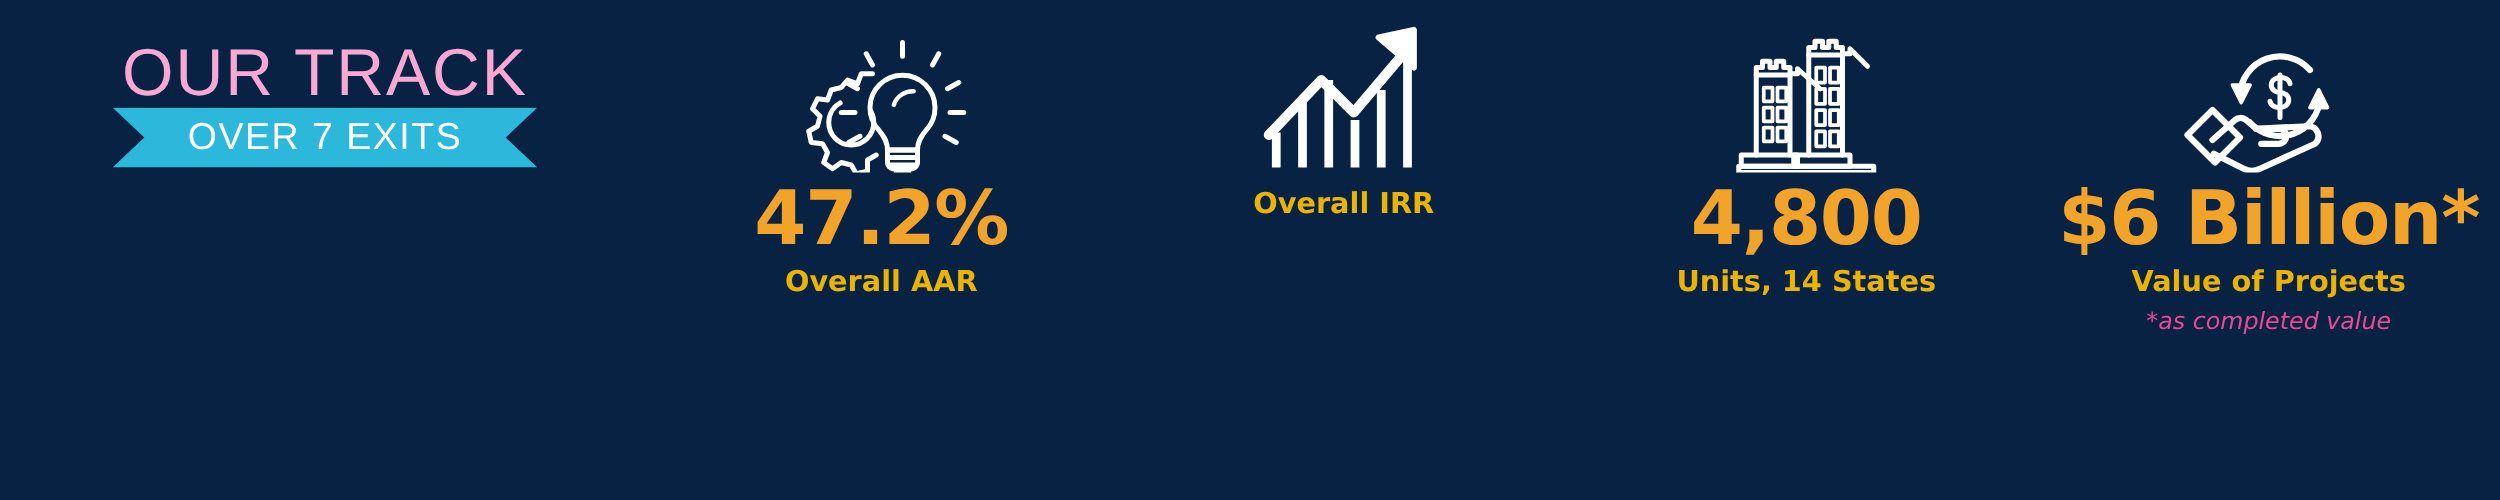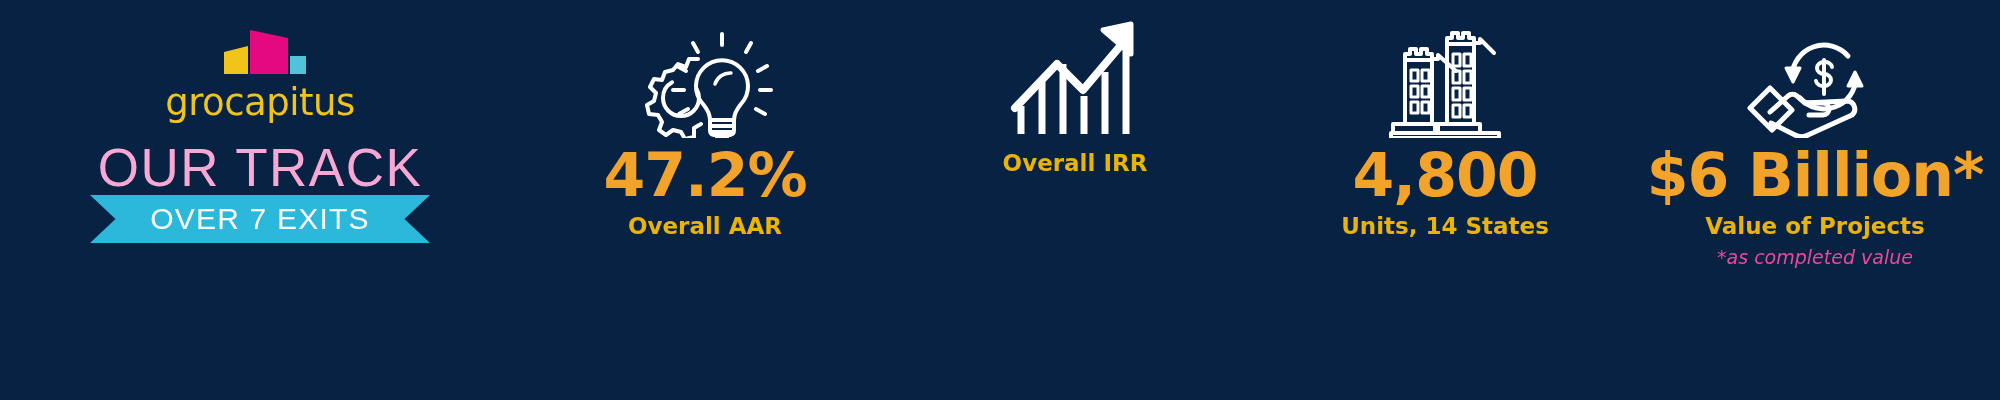"grocapitus" div.logo-lockup { html: <div> <span> <svg> <polygon></polygon> <polygon></polygon> <polygon></polygon> </svg> </span> <span>grocapitus</span> </div> -> none }
